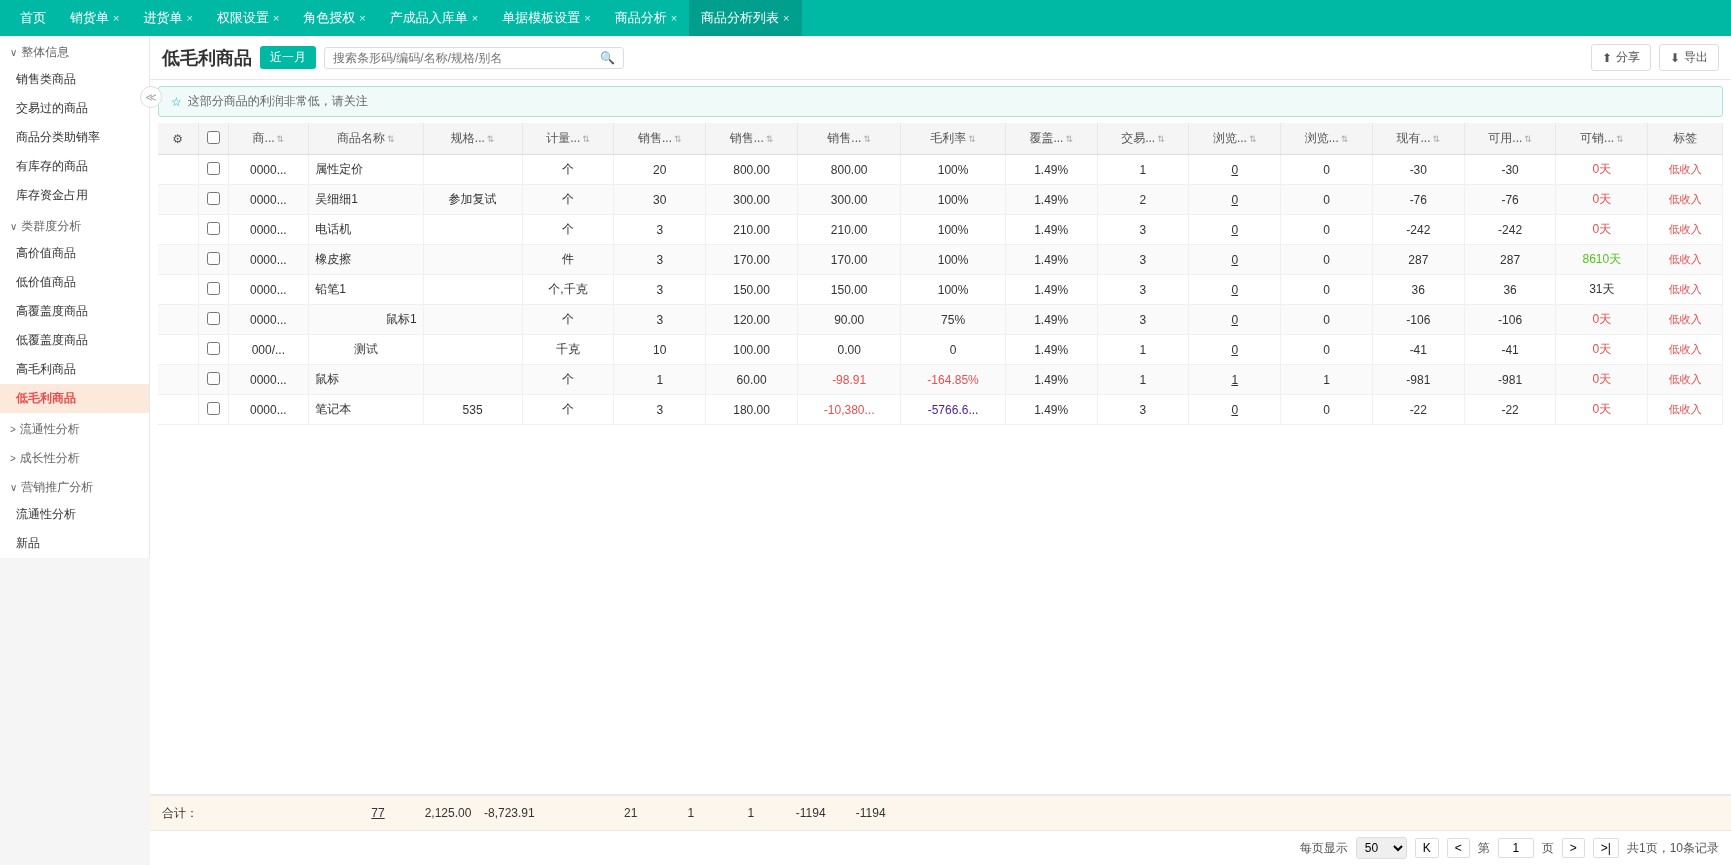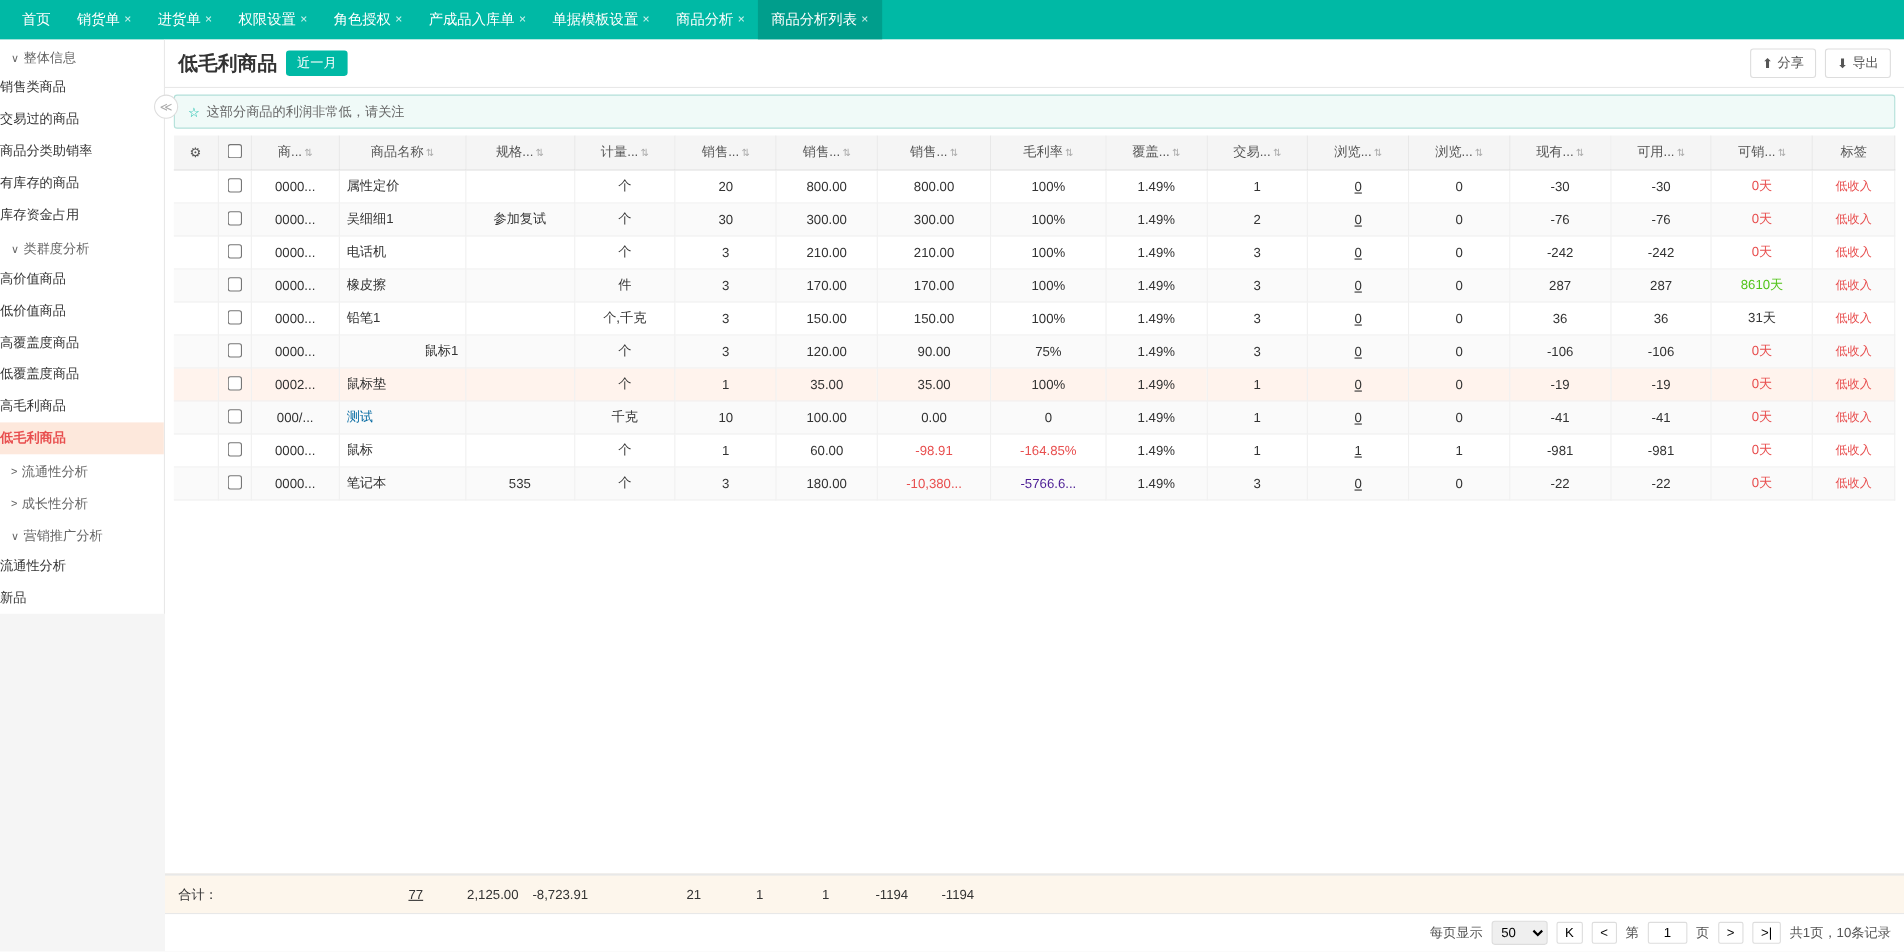"搜索条形码/编码/名称/规格/别名" div.search-box { html: none -> <div> <input> <span>🔍</span> </div> }
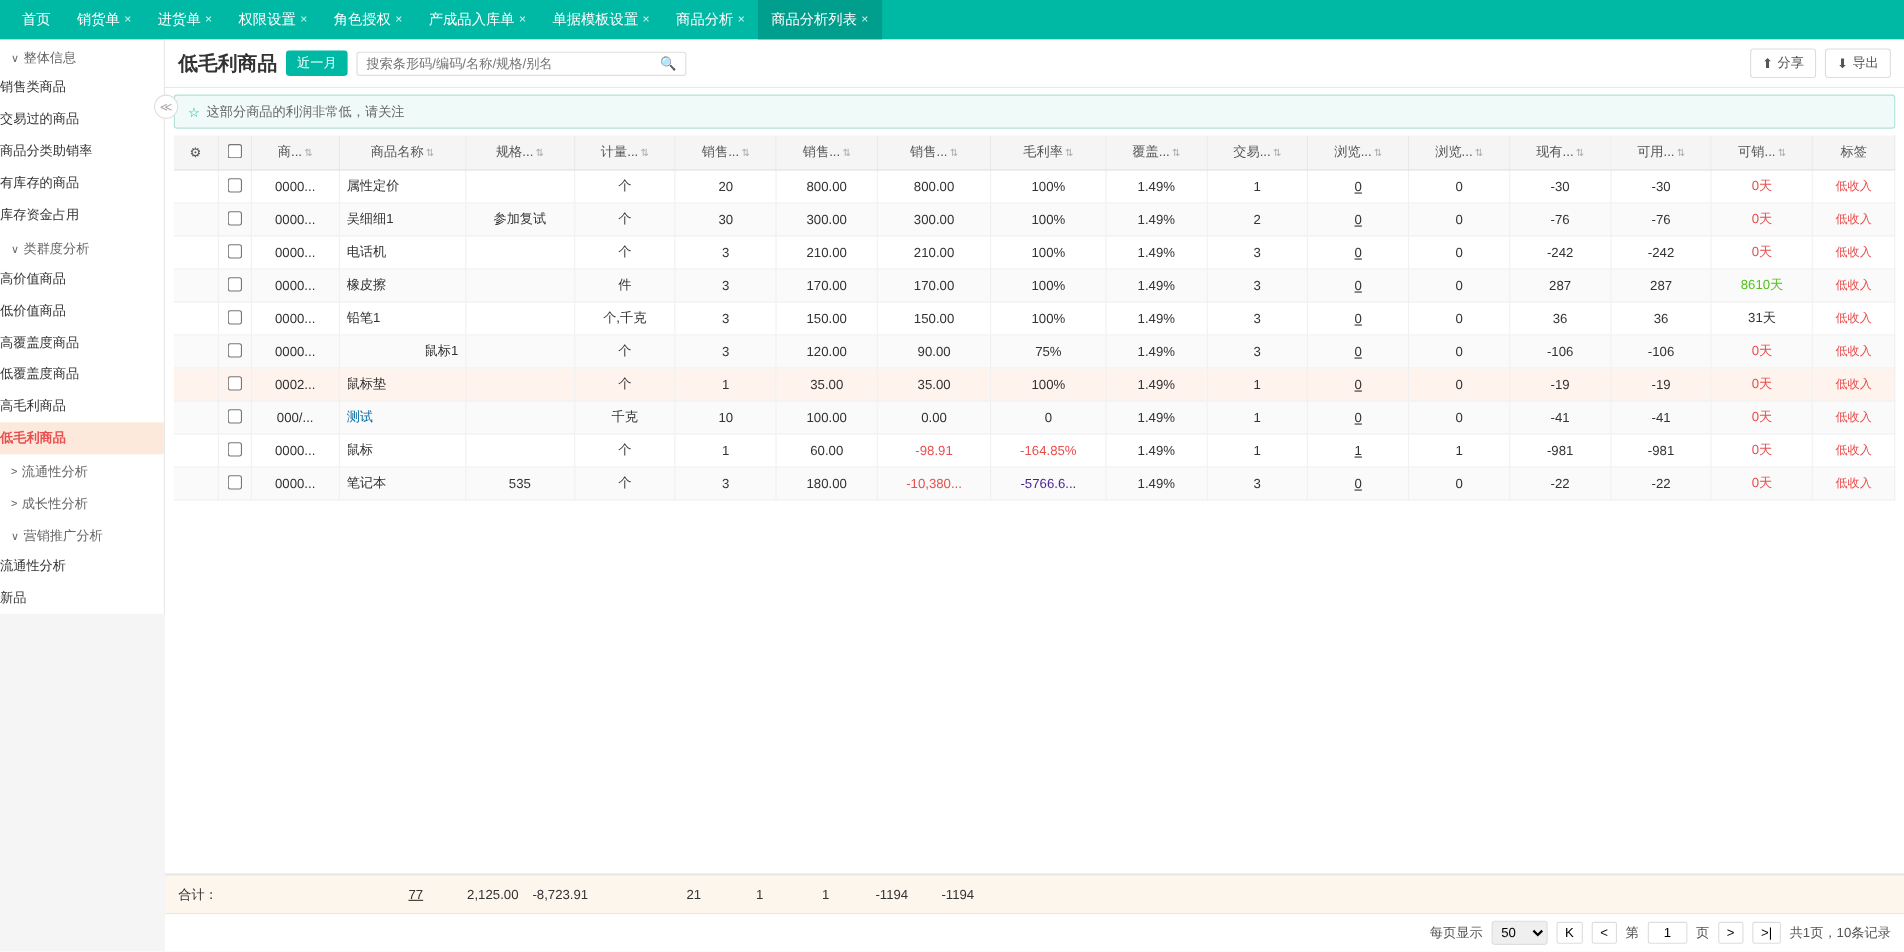"销售类商品" .sidebar-item { padding: 6px 10px 6px 0 -> 6px 10px 6px 16px }
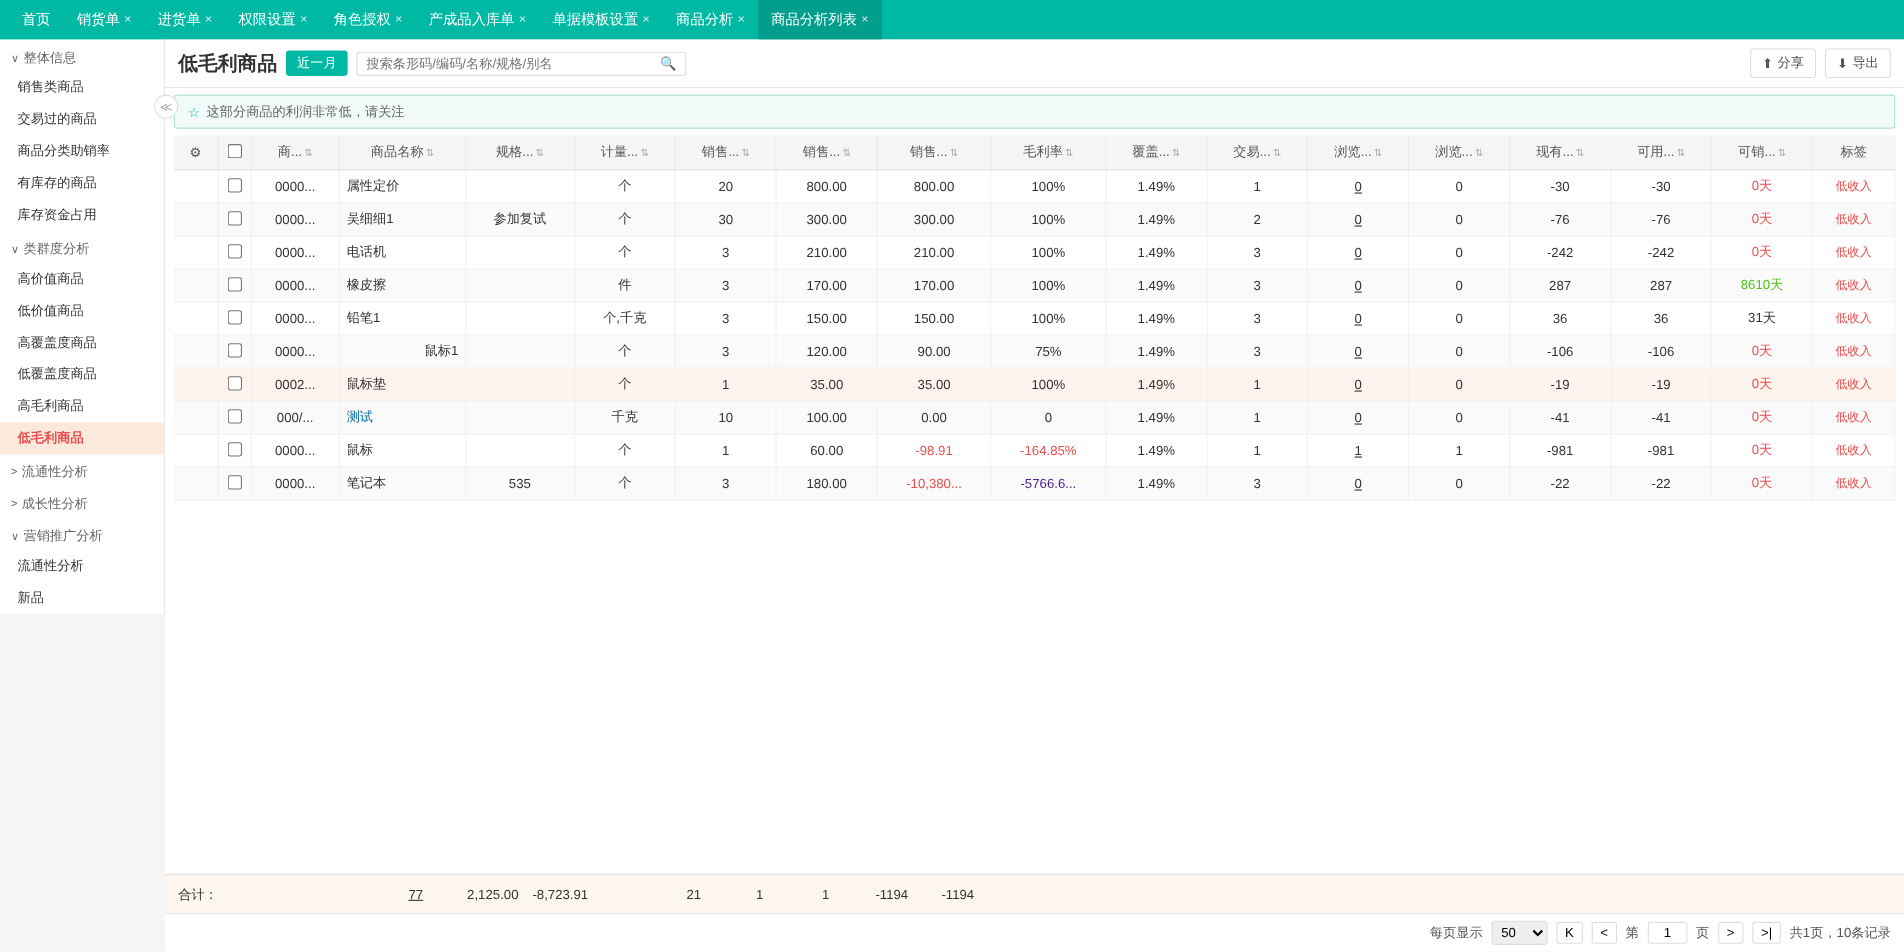"0002..." tr.highlighted { html: <tr> <td></td> <td><input></td> <td>0002...</td> <td>鼠标垫</td> <td></td> <td>个</td> <td>1</td> <td>35.00</td> <td>35.00</td> <td>100%</td> <td>1.49%</td> <td>1</td> <td><span>0</span></td> <td>0</td> <td>-19</td> <td>-19</td> <td>0天</td> <td>低收入</td> </tr> -> none }
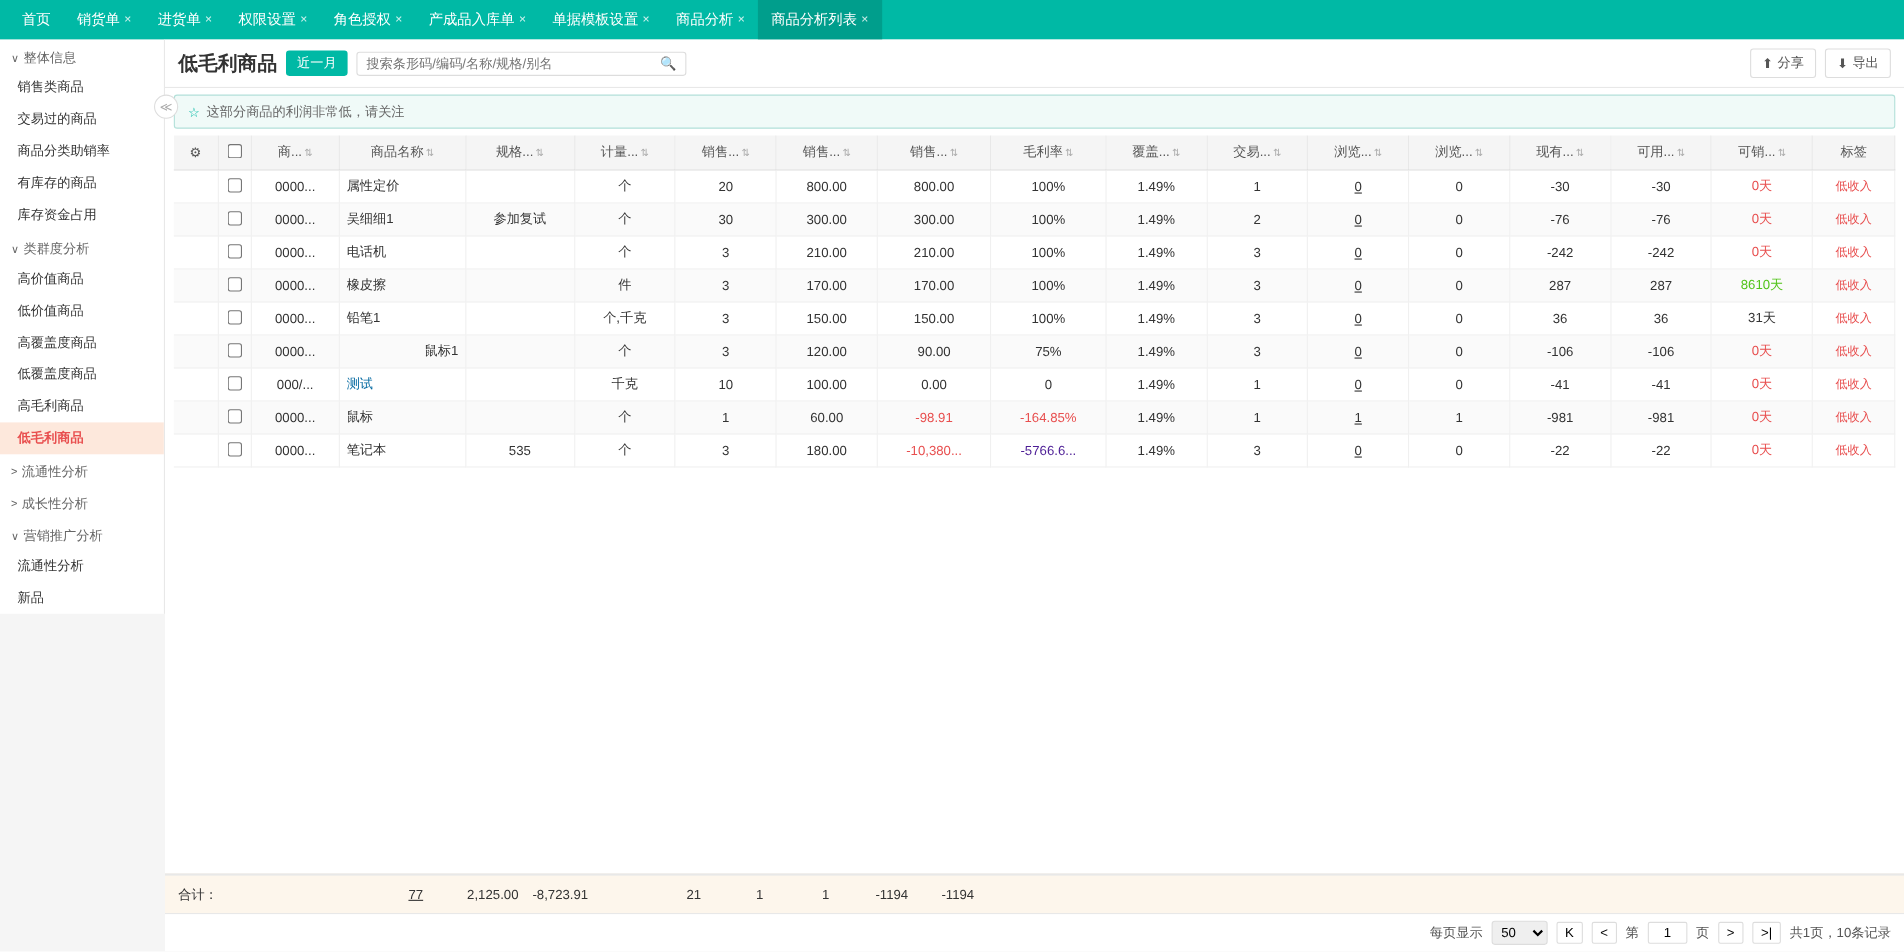"测试" td { color: #0369a1 -> #404040; text-align: left -> center }
